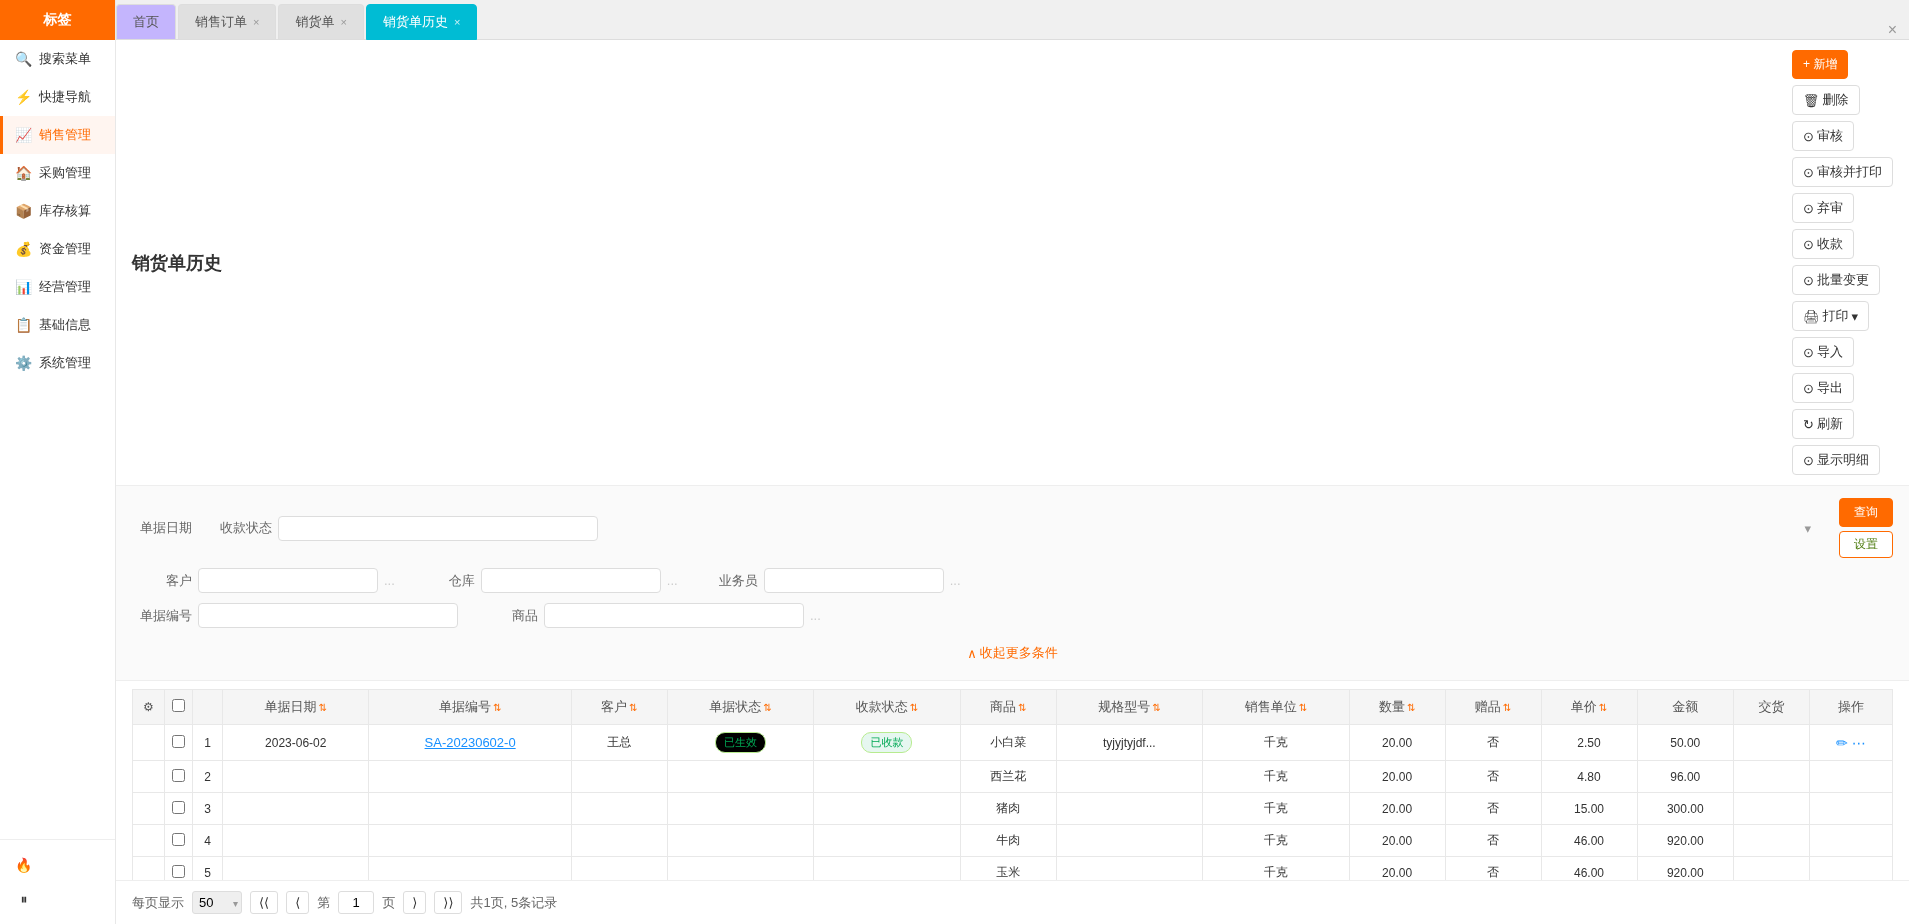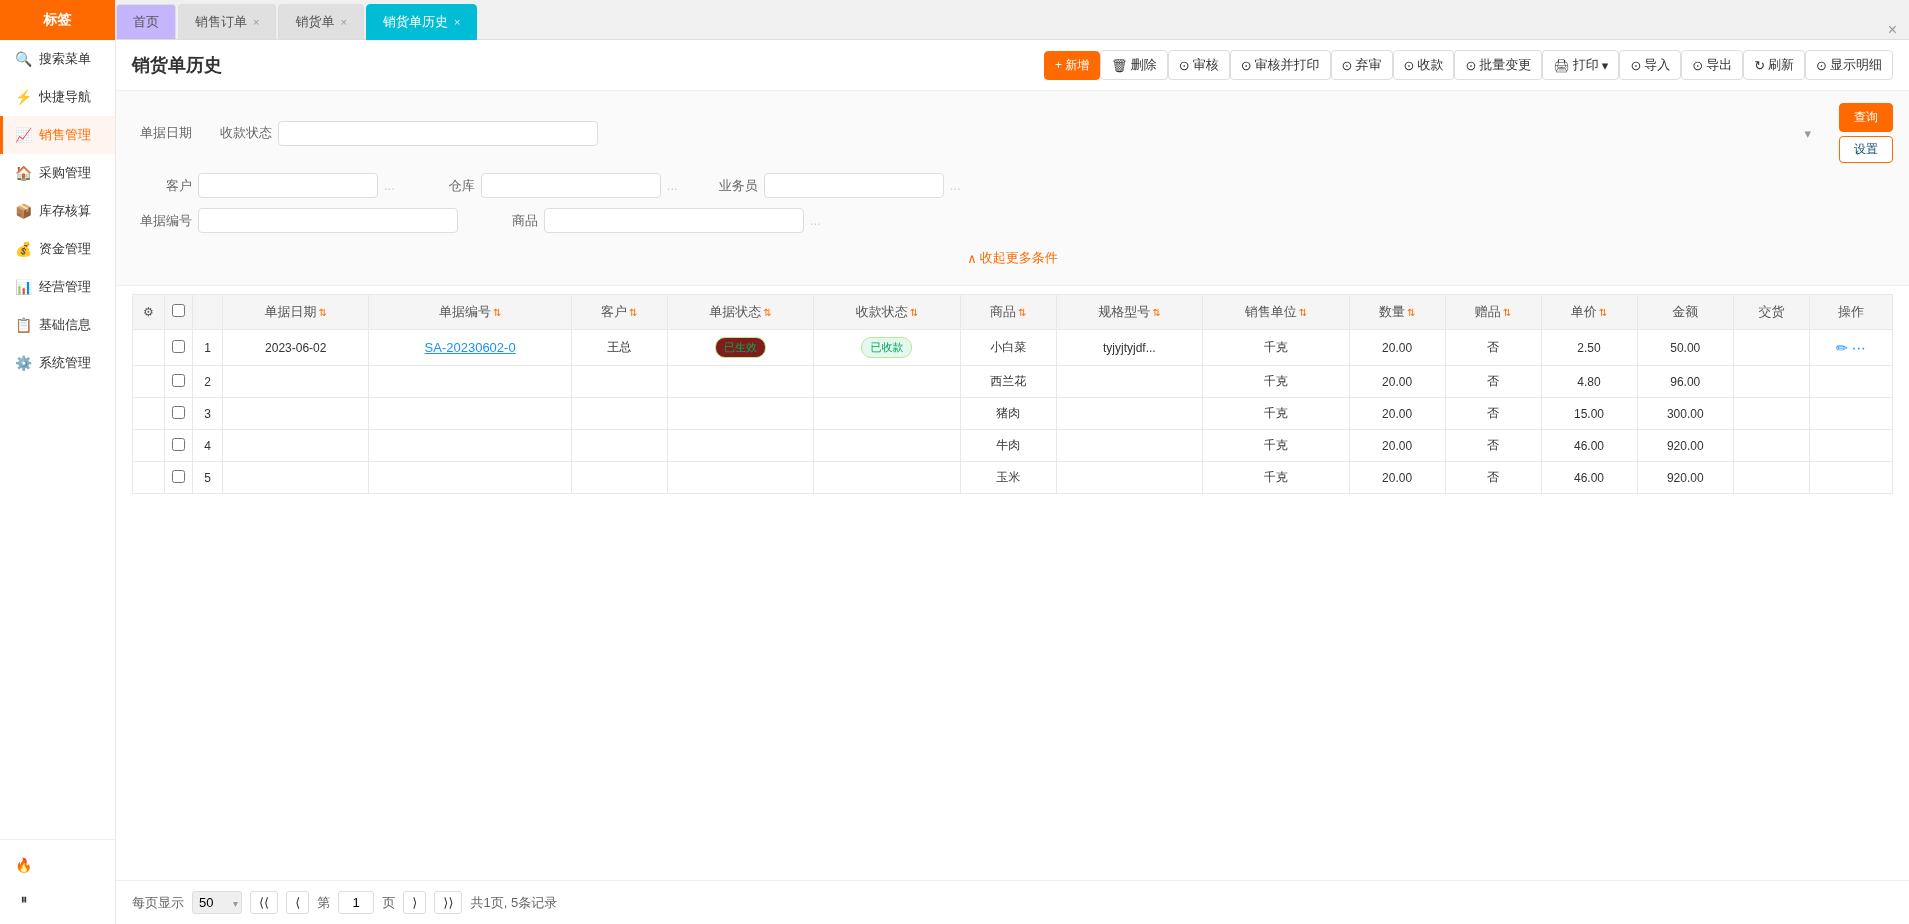"+ 新增" .toolbar-actions { align-items: flex-end -> flex-start; flex-direction: none -> column; gap: none -> 6px }
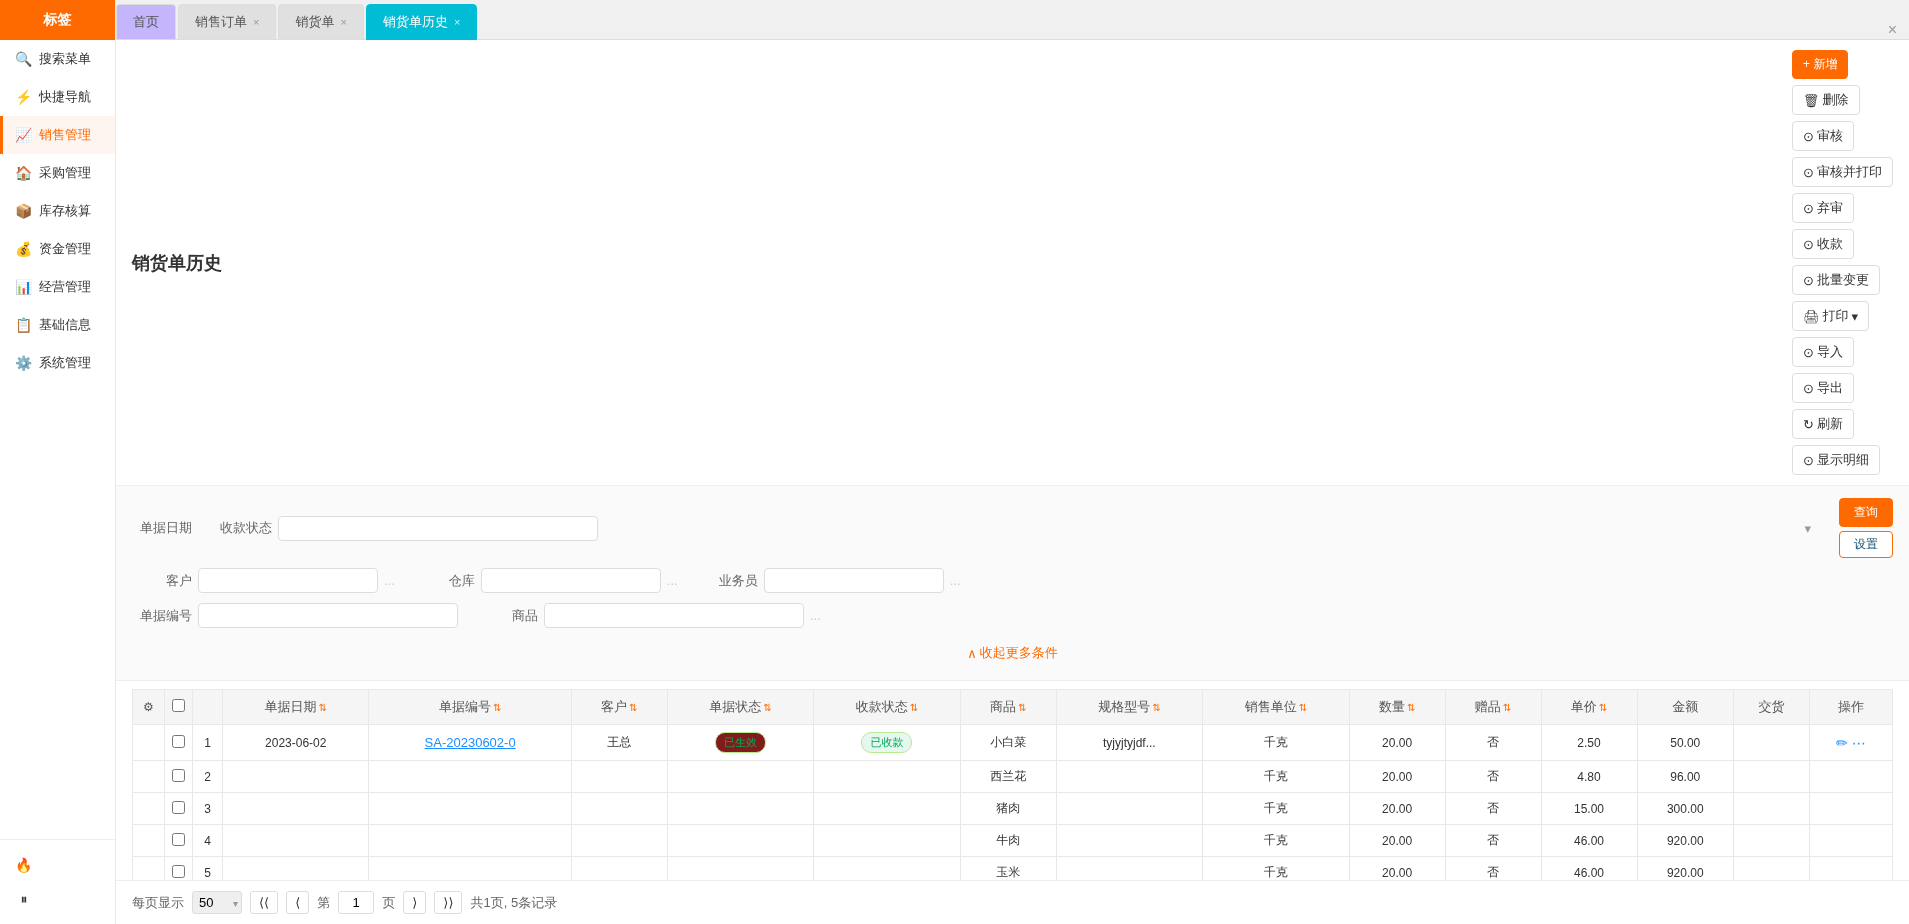"设置" .settings-btn { color: #0c4a6e -> #4d7c0f }
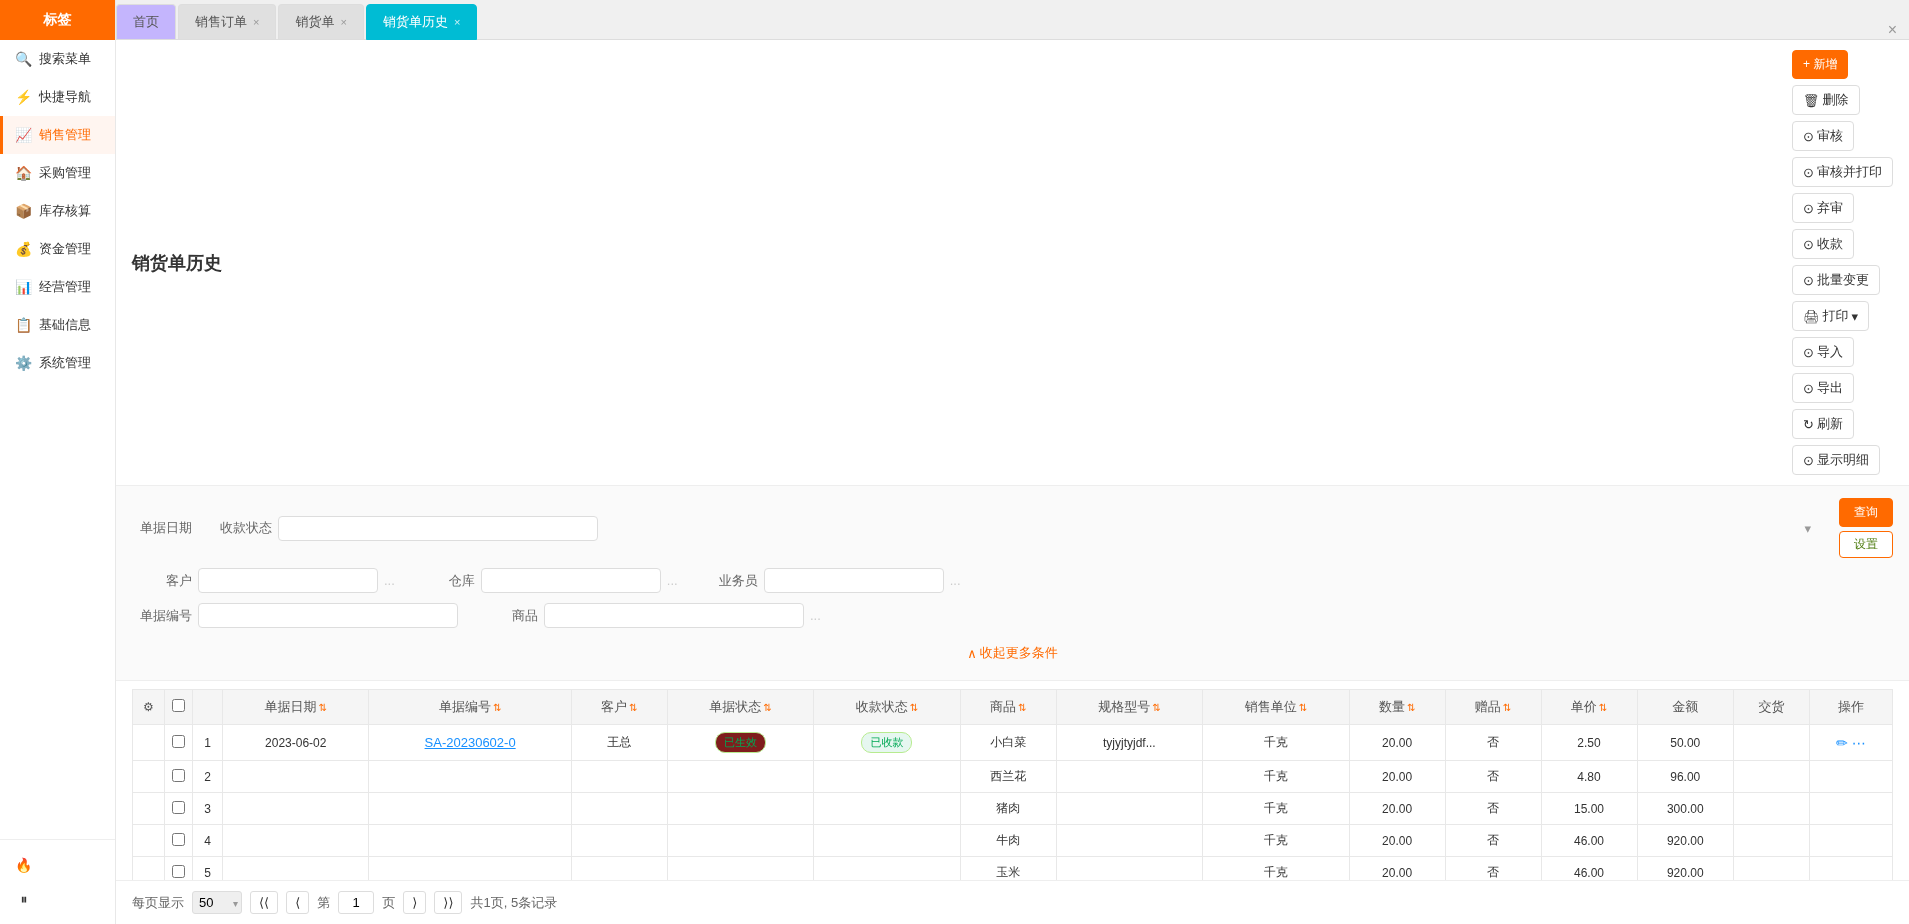"已生效" .status-active { background: #7f1d1d -> #000000 }
